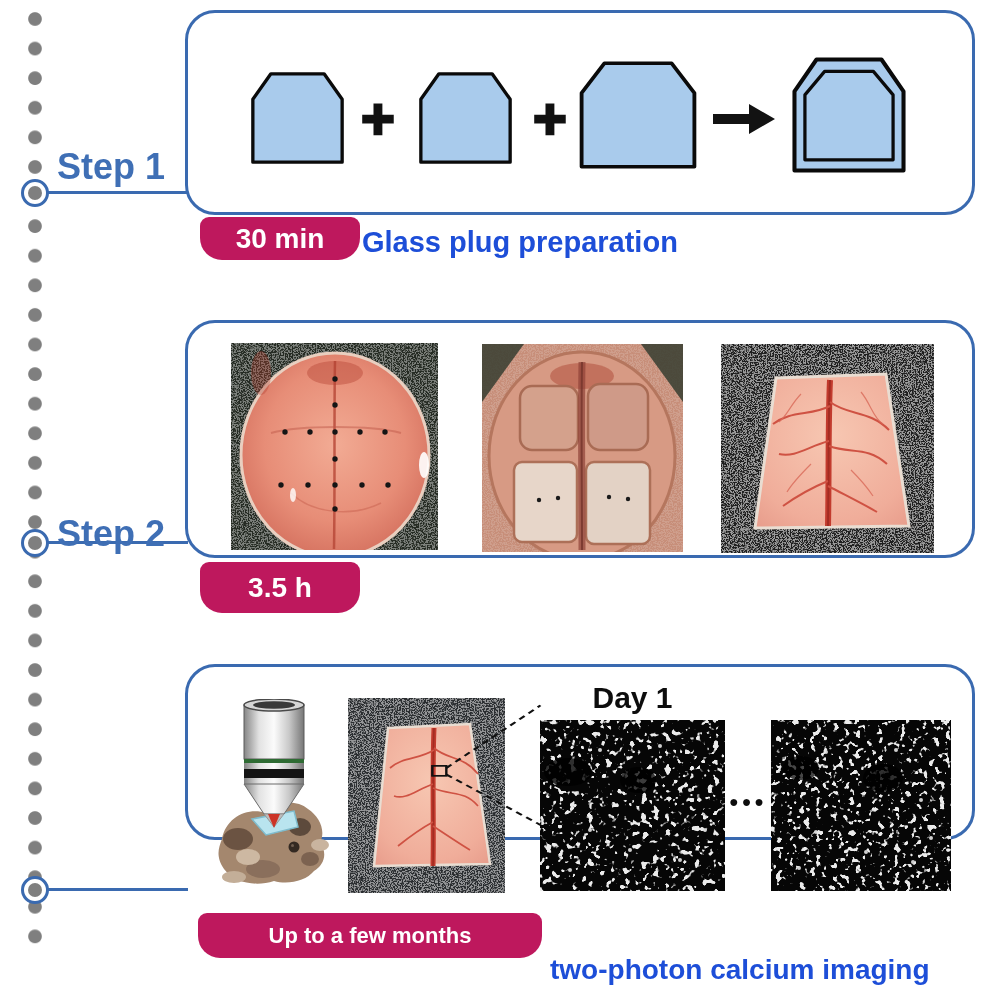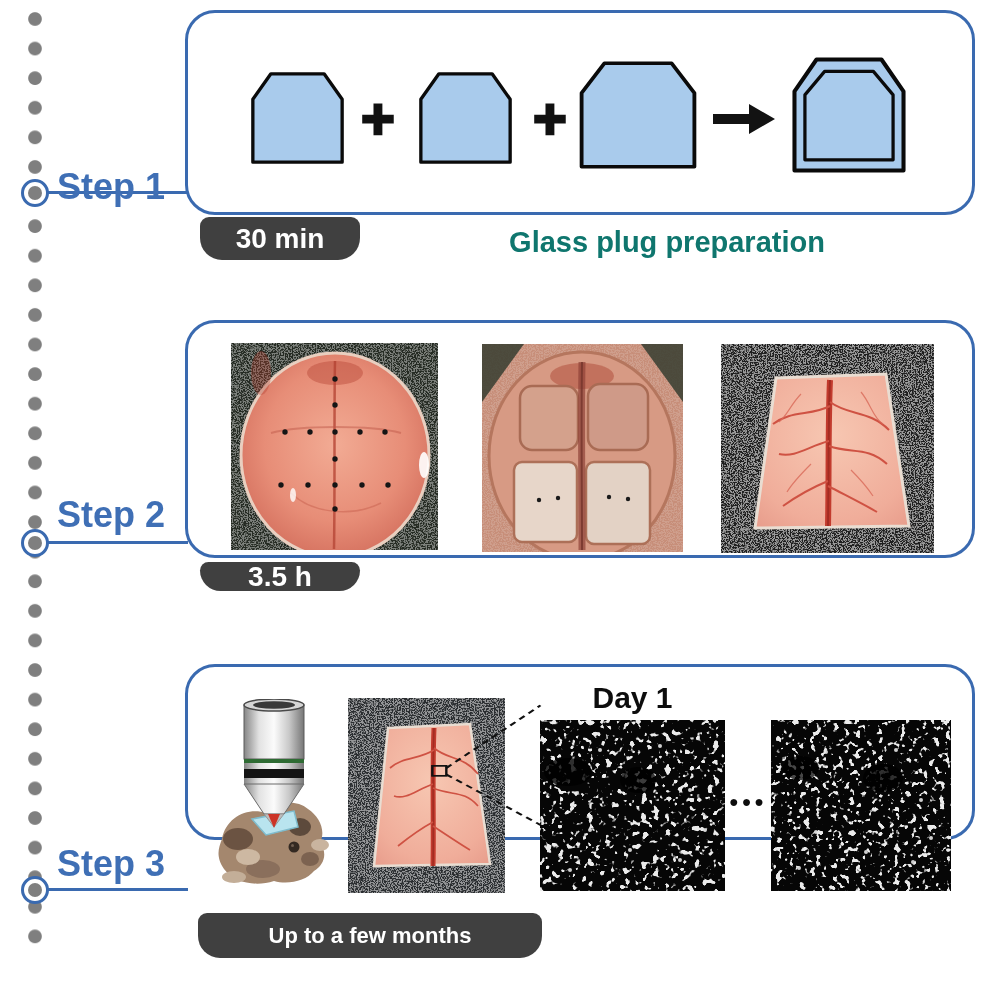"Step 1" div.step-label { margin-top: 20px -> none }
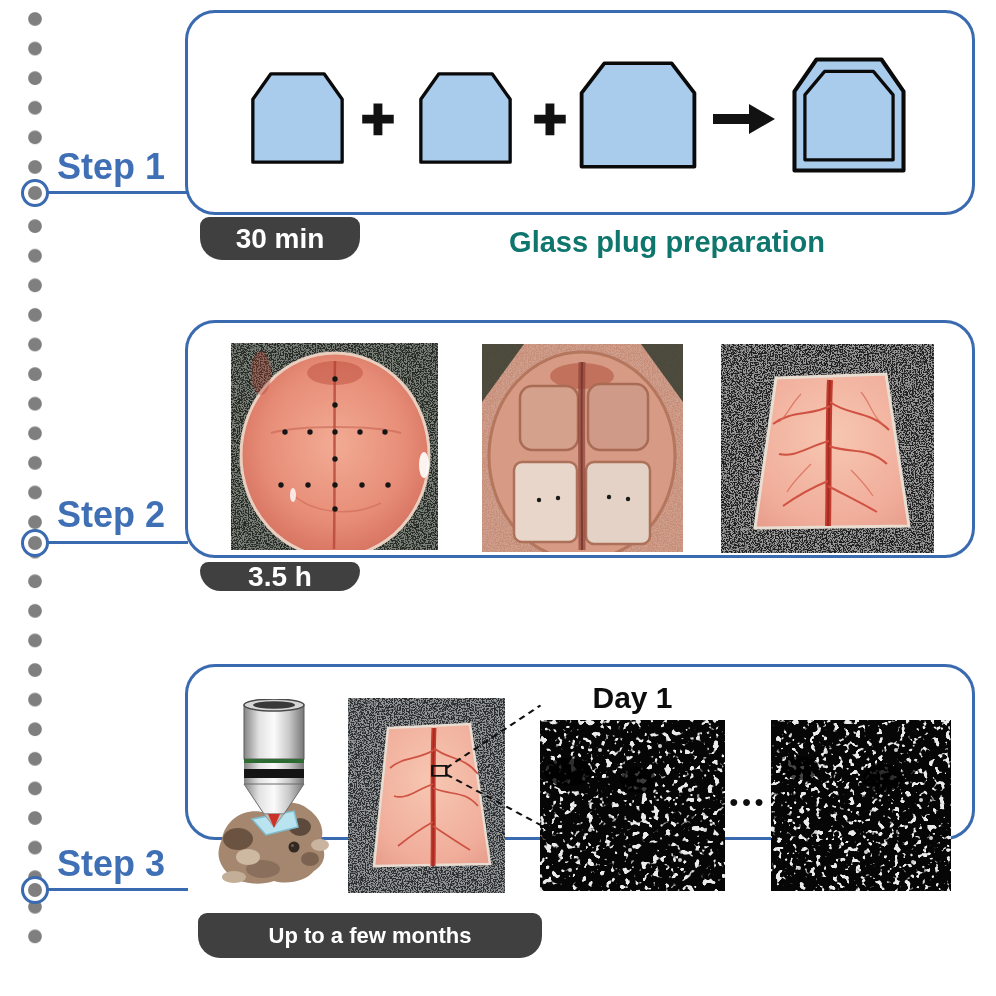"30 min" .badge { background: #404040 -> #be185d }
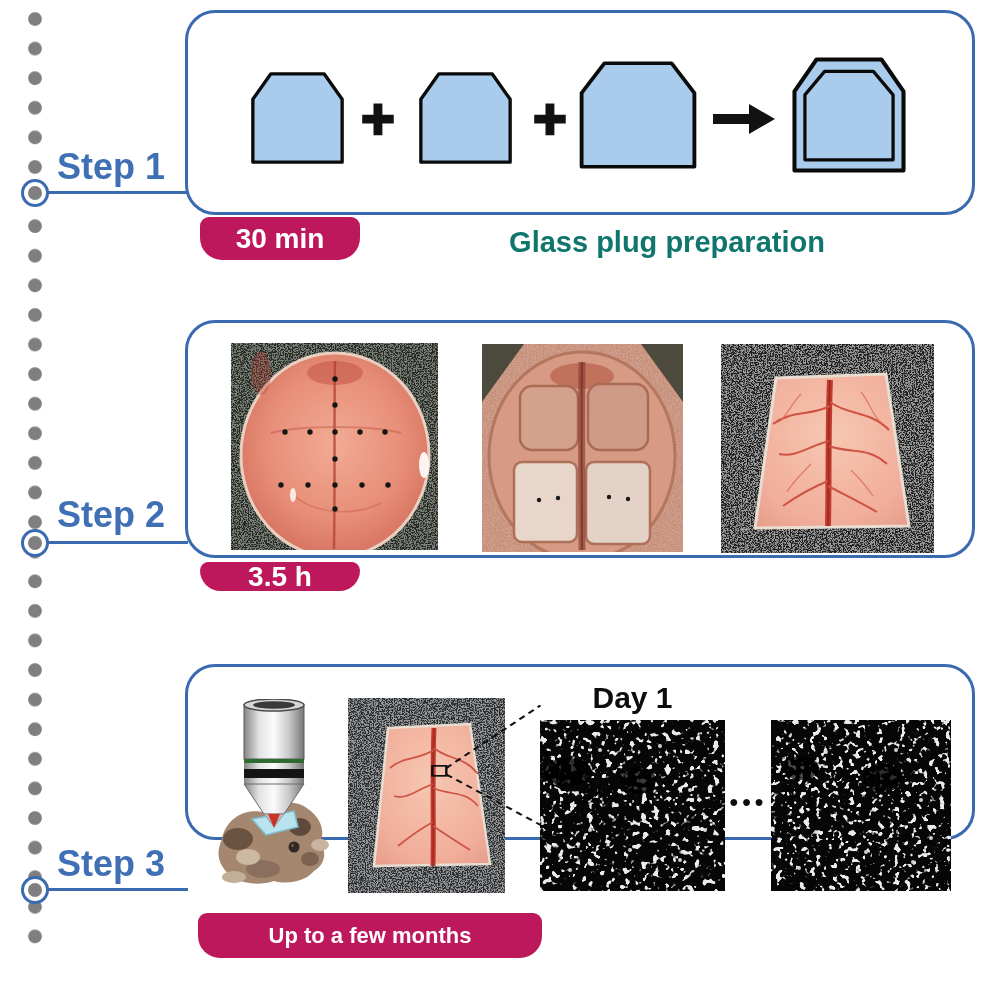"Glass plug preparation" .caption { color: #0f766e -> #1d4ed8; text-align: center -> none }
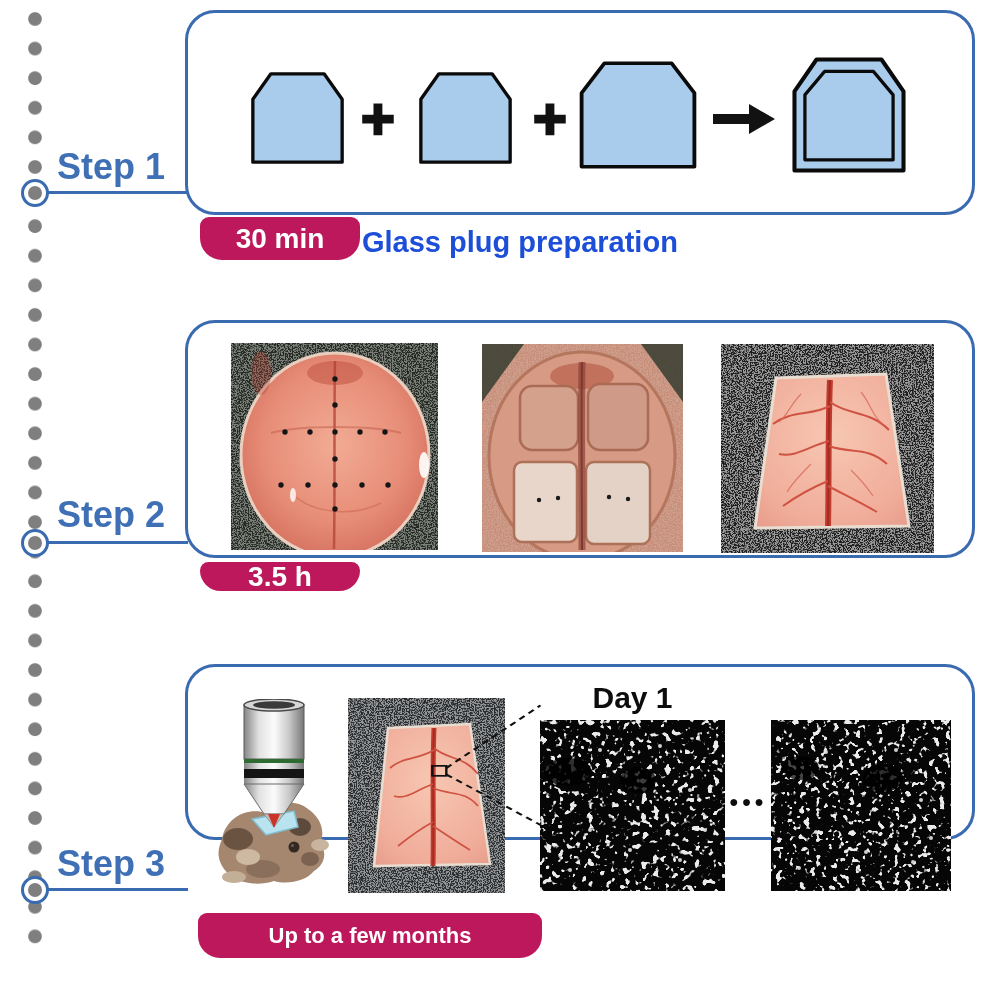"Step 2" div.step-label { top: 494px -> 513px }
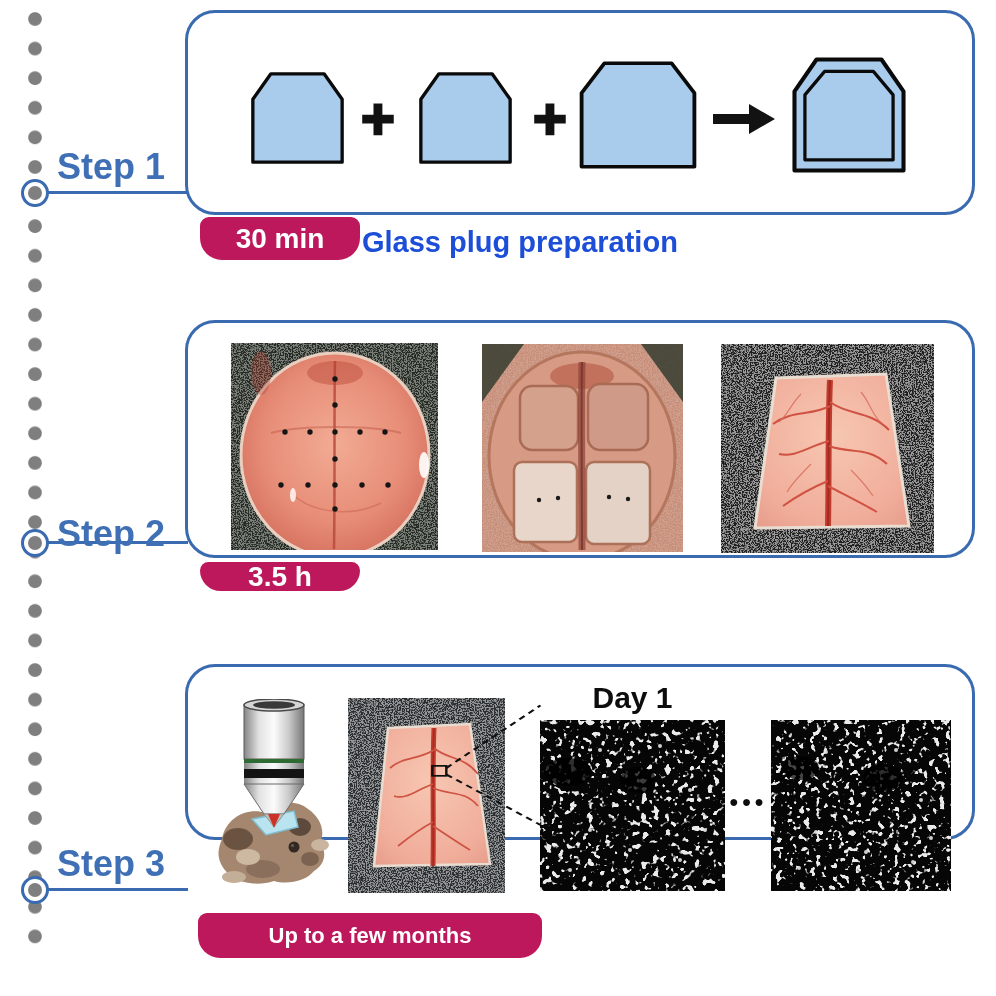"3.5 h" div.badge { height: 29px -> 51px }
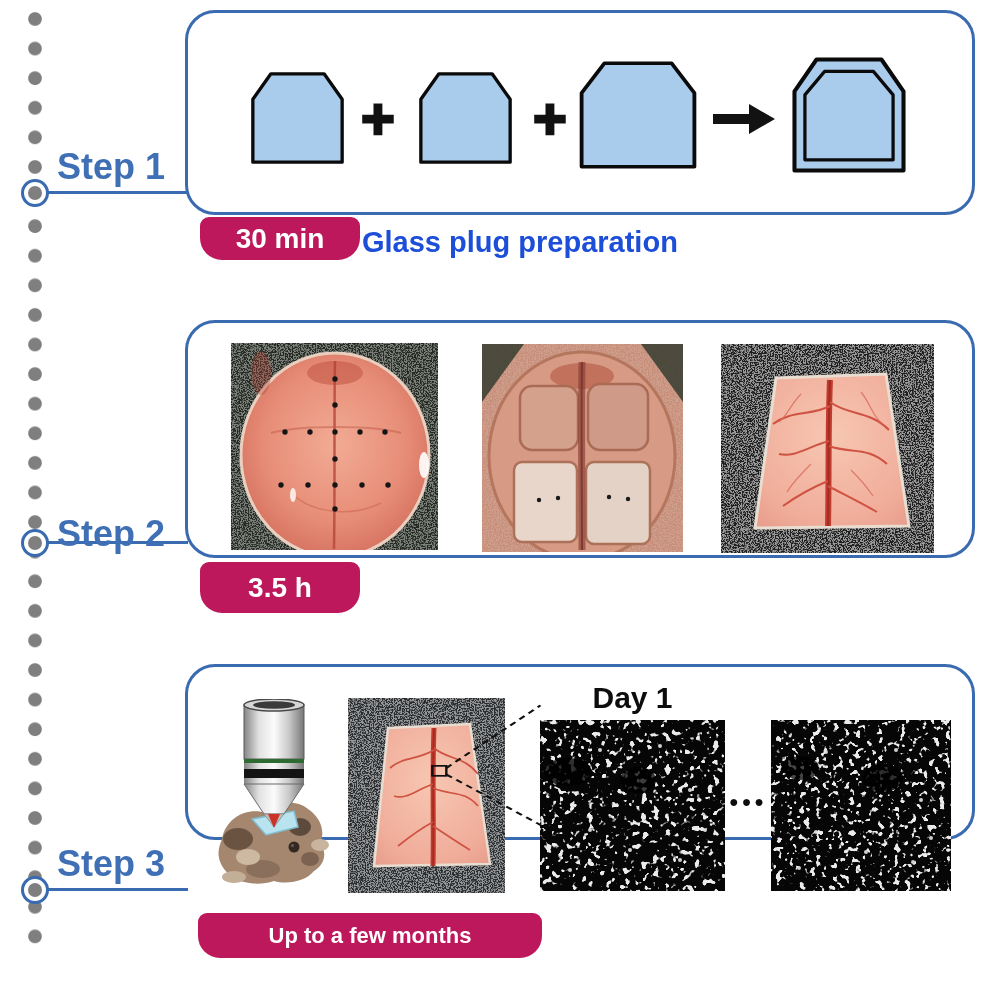"Step 3" div.step-label { html: <div>Step 3</div> -> none }
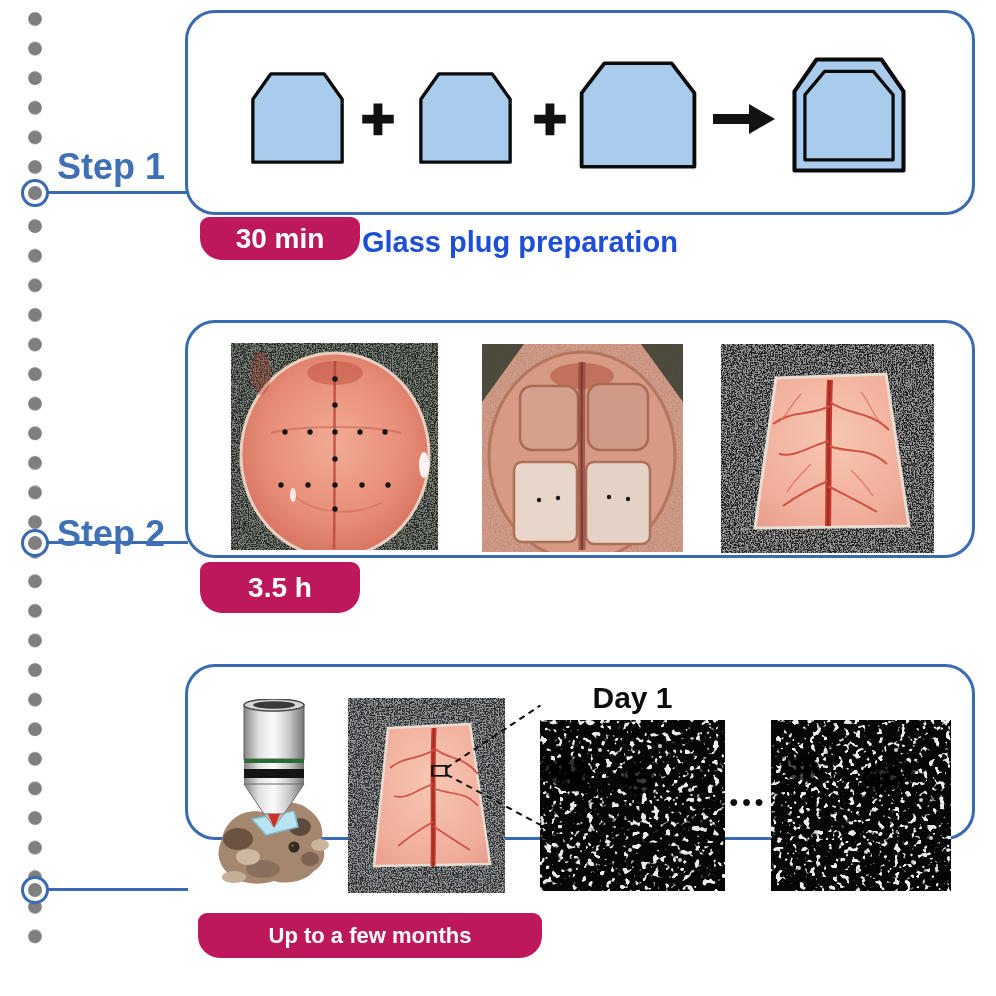"two-photon calcium imaging" span { html: none -> <span>two-photon calcium imaging</span> }
